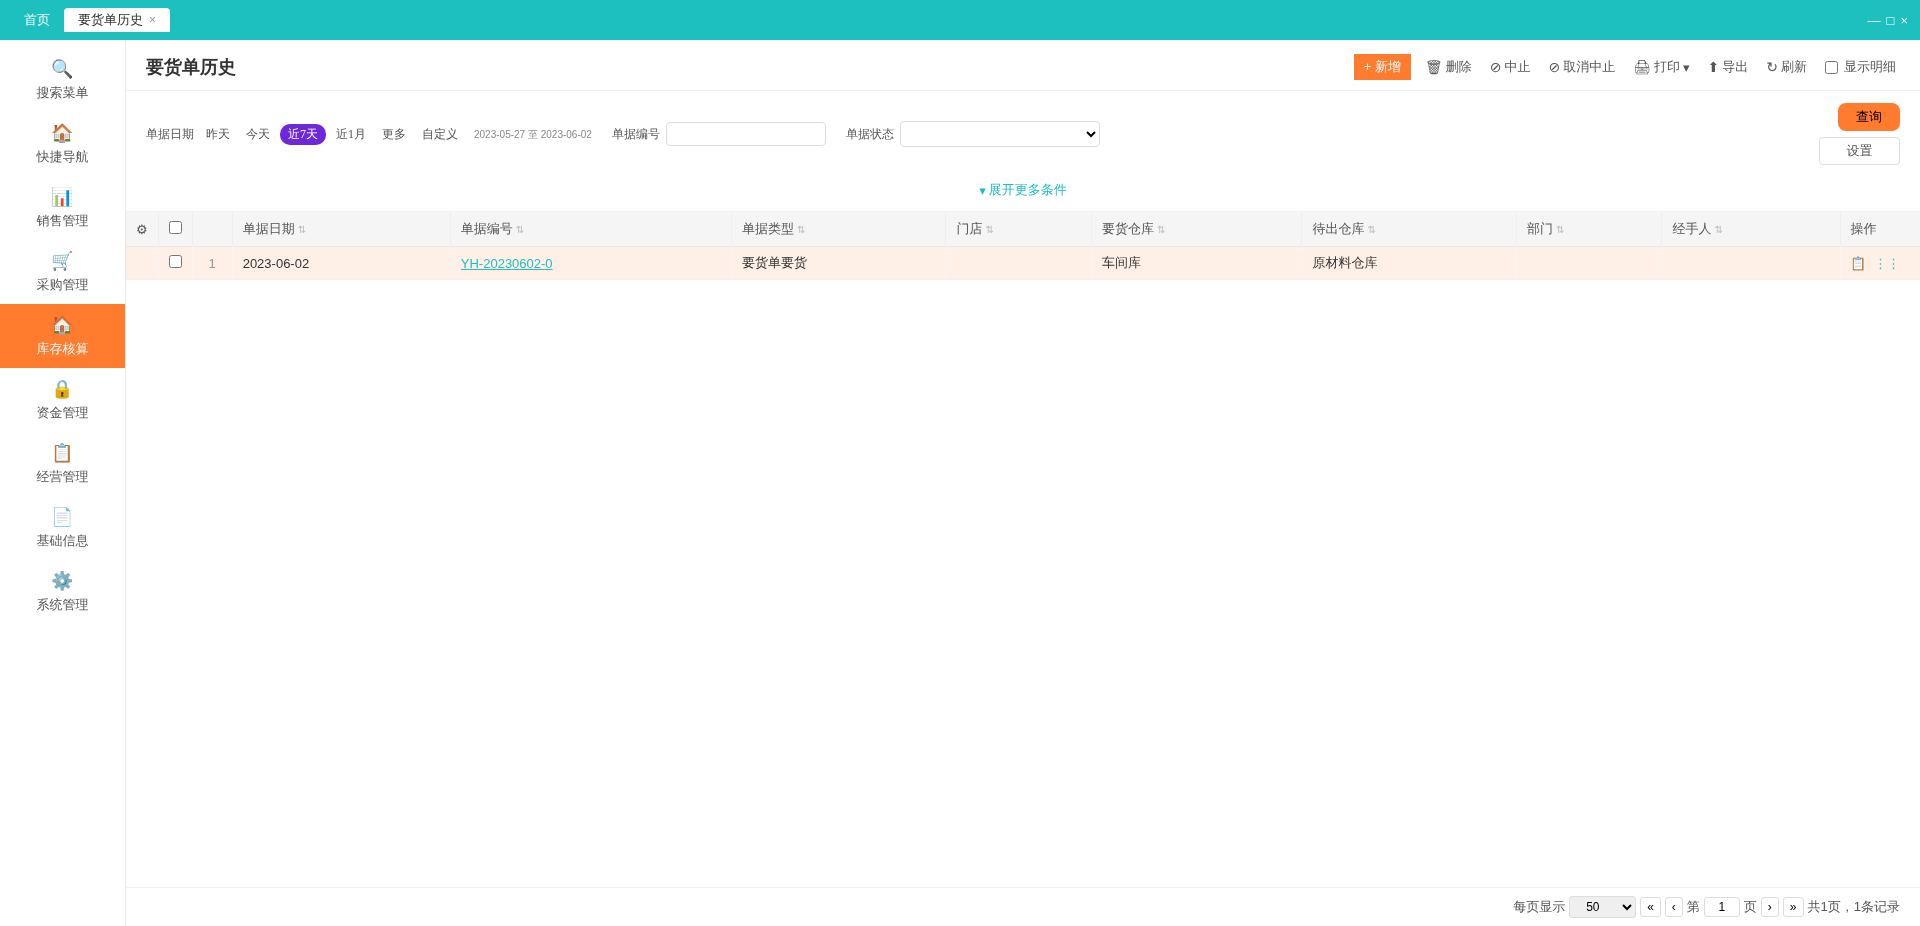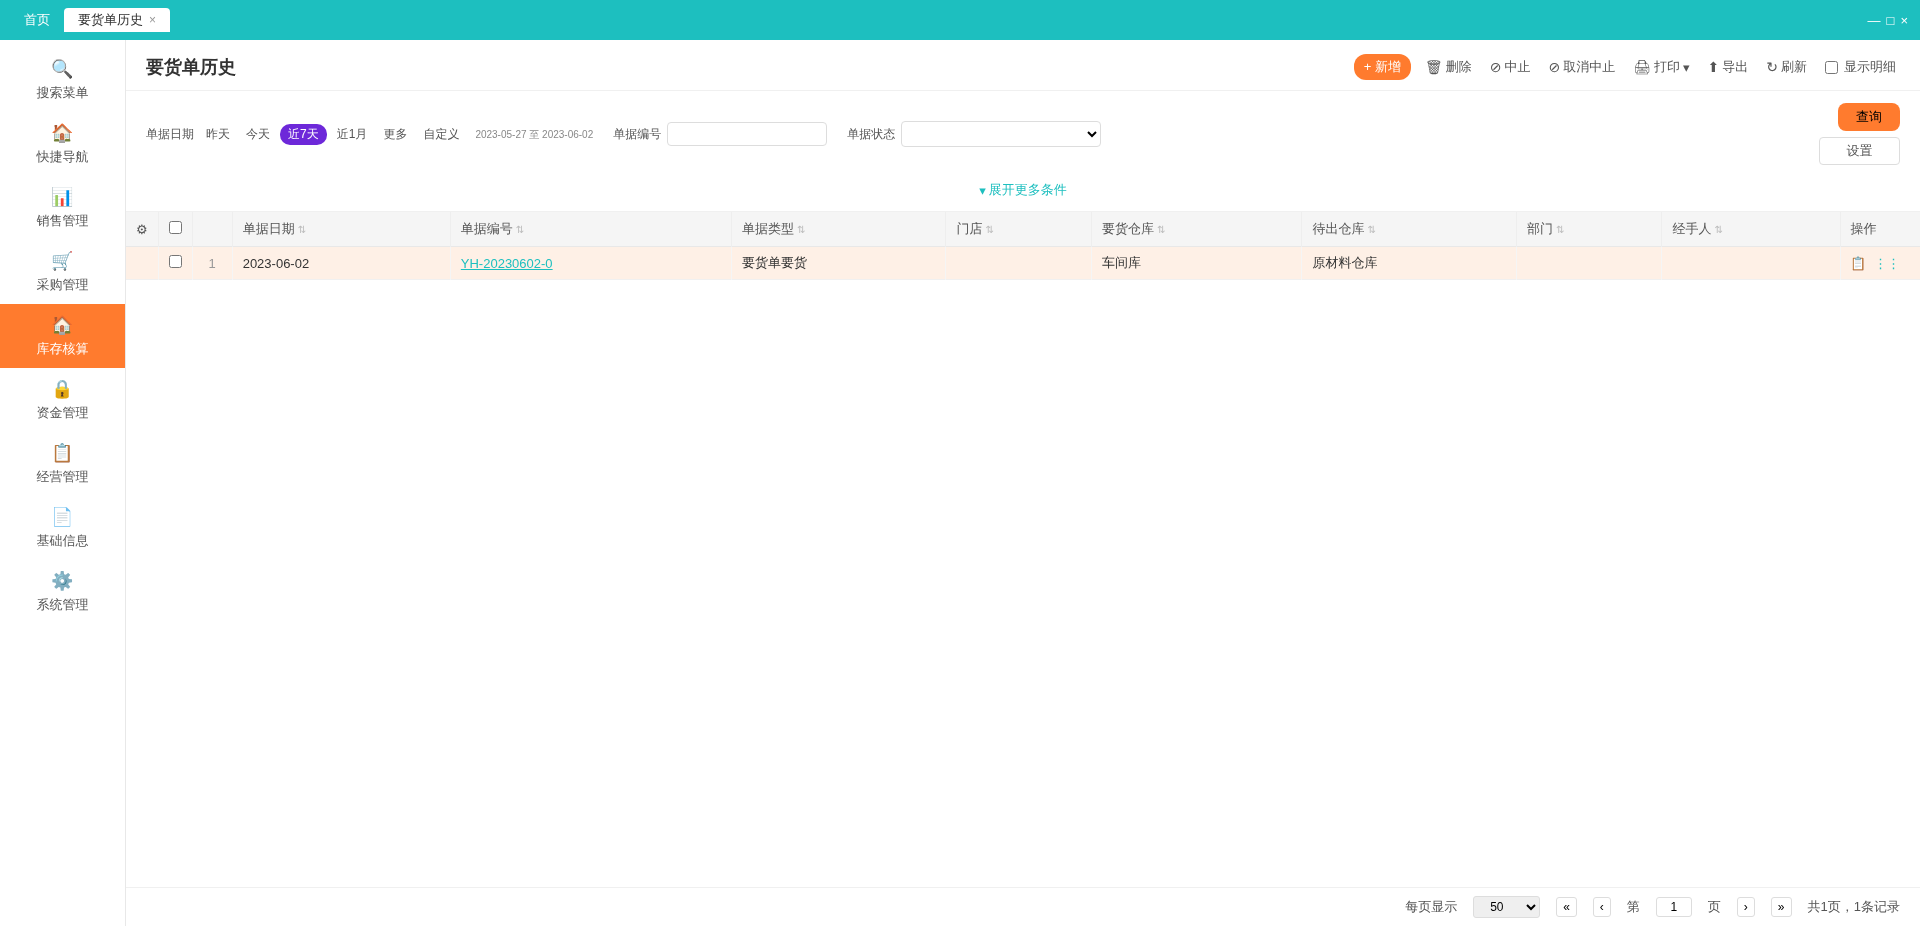"+ 新增" .toolbar-btn.primary { border-radius: 12px -> 0 }
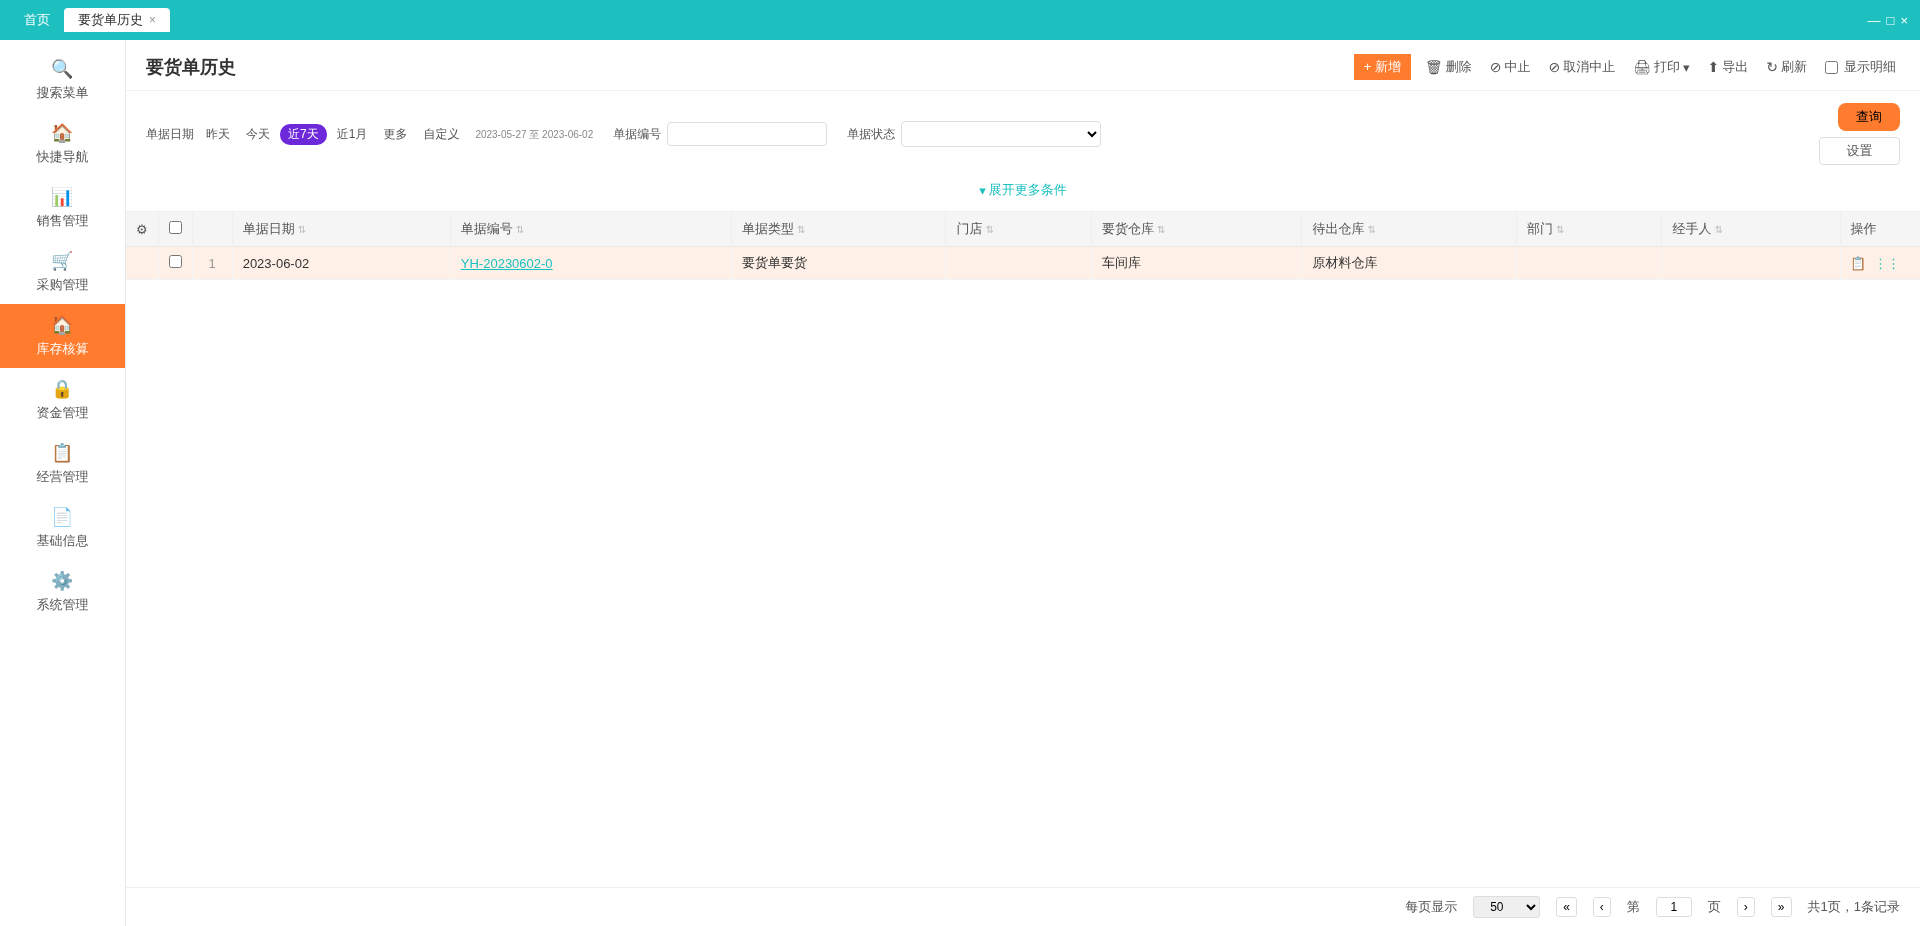"昨天" .date-opt { font-family: none -> Liberation Serif, serif }
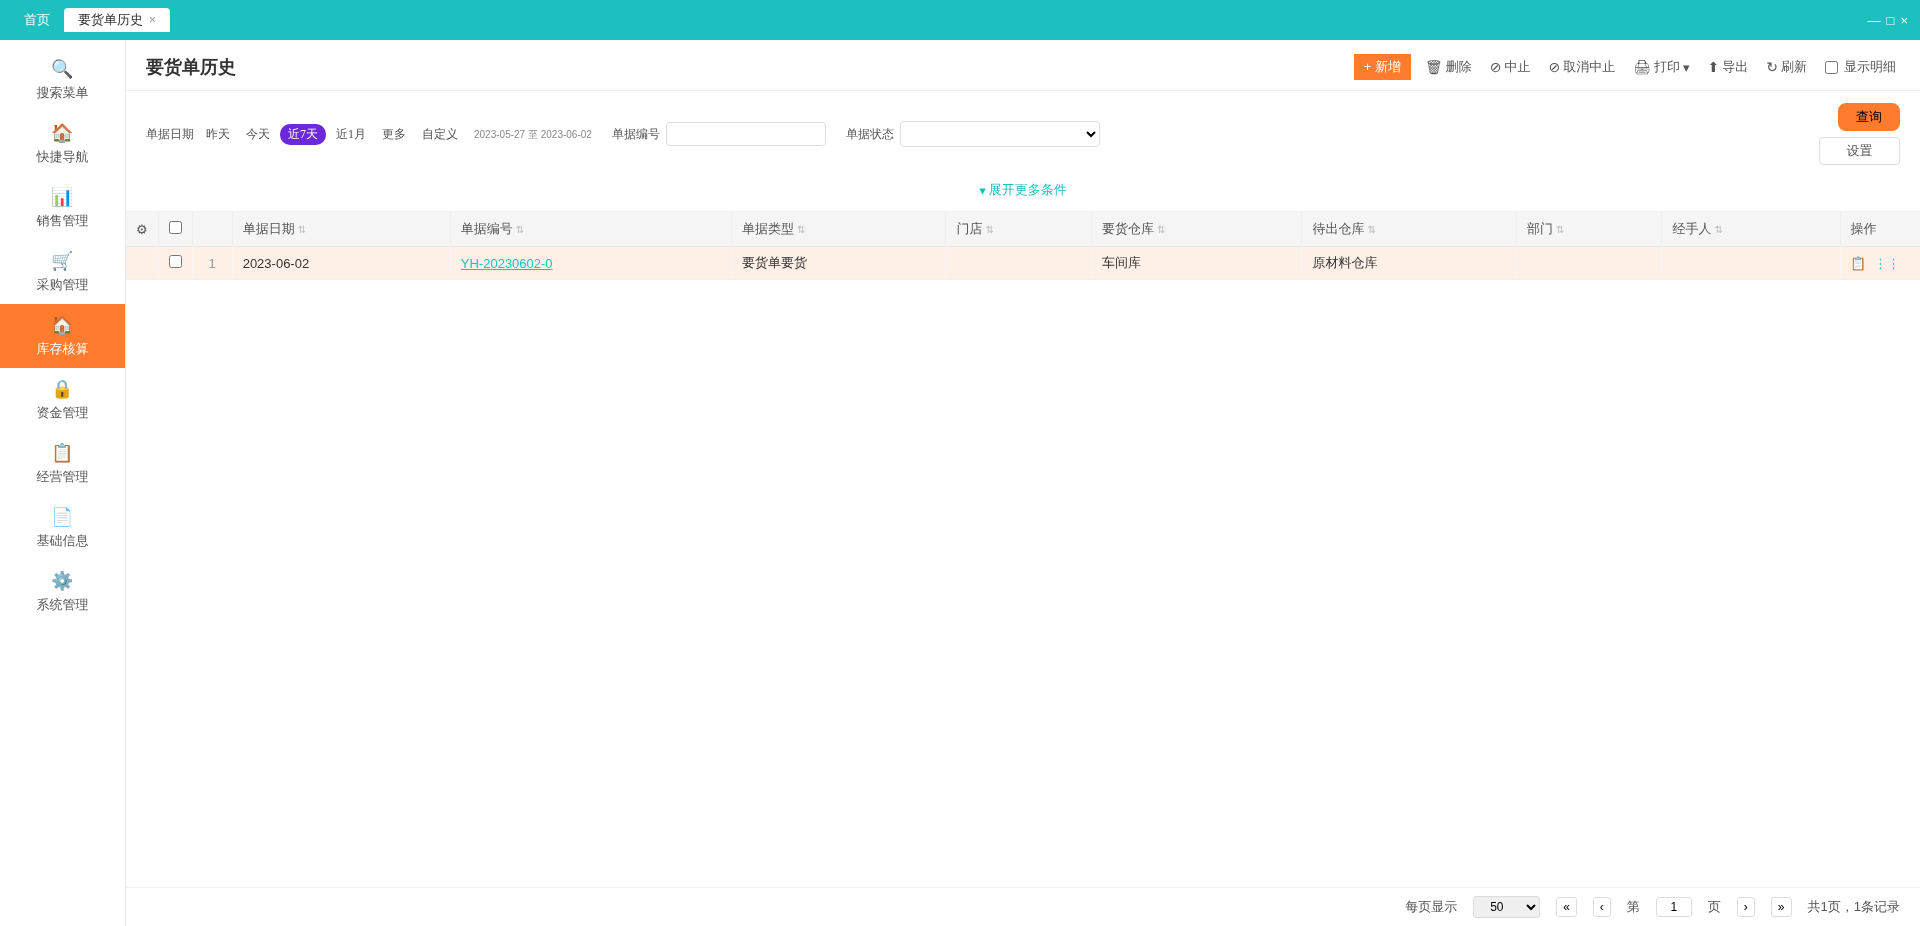"每页显示" .pagination { gap: 16px -> 4px }
